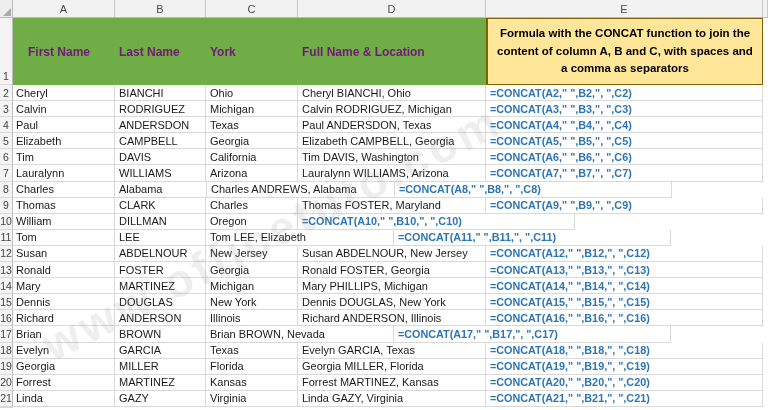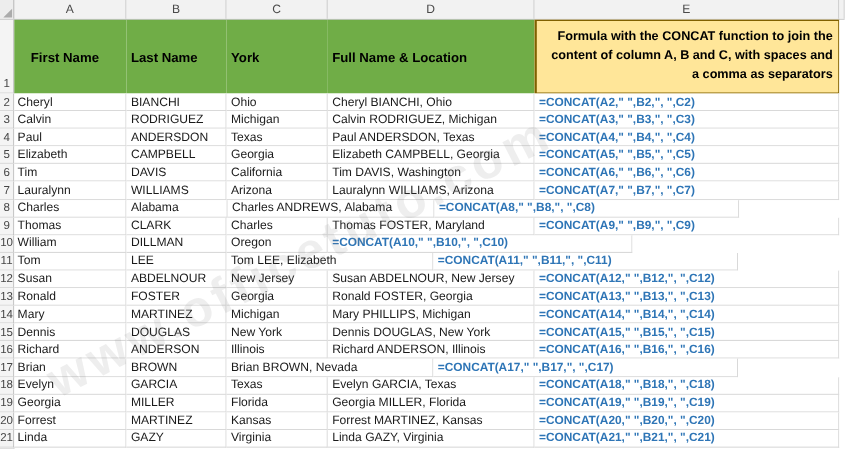"Formula with the CONCAT function" .note { text-align: right -> center }
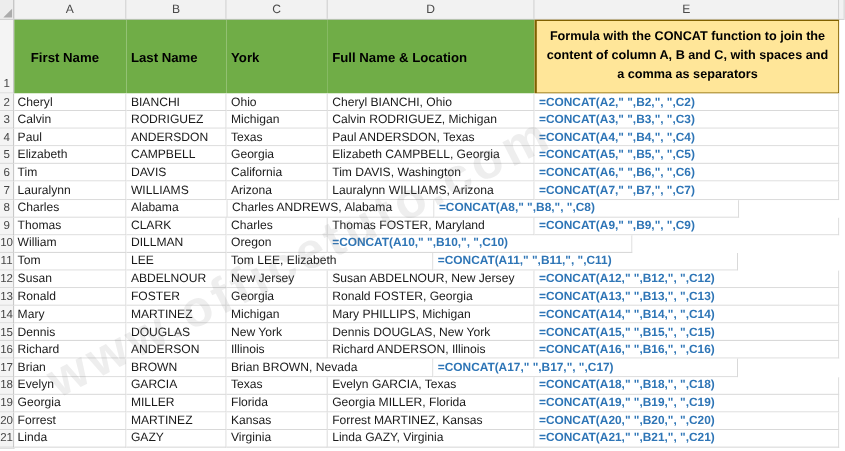"First Name" .gcell { color: #000000 -> #701a75 }
